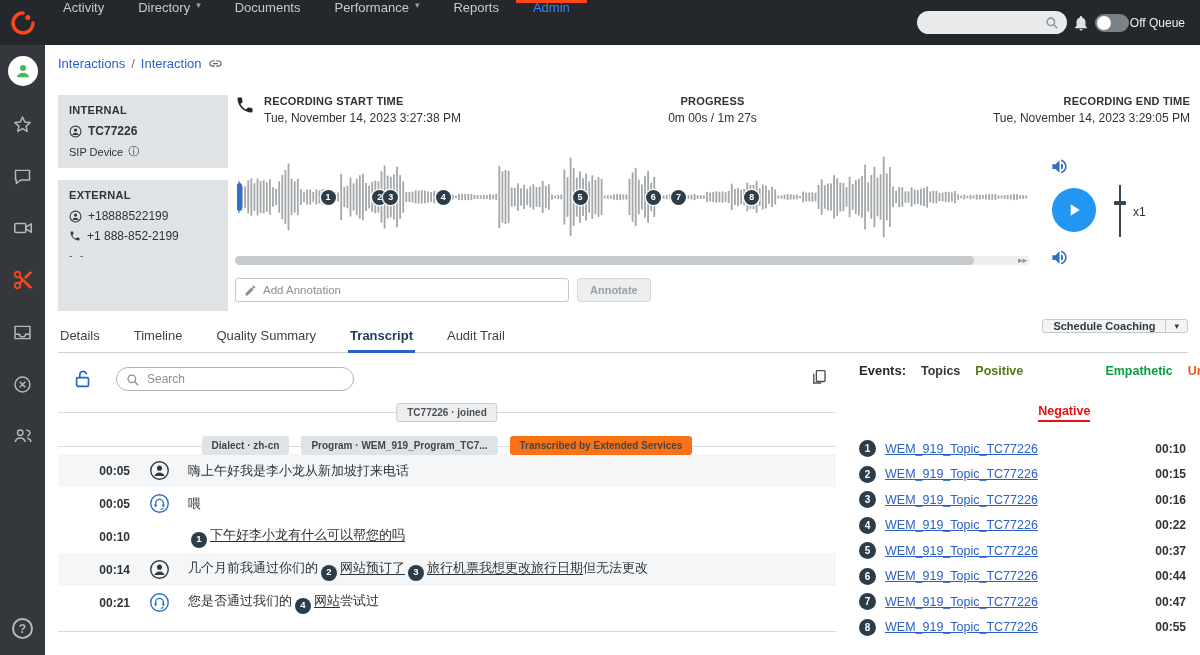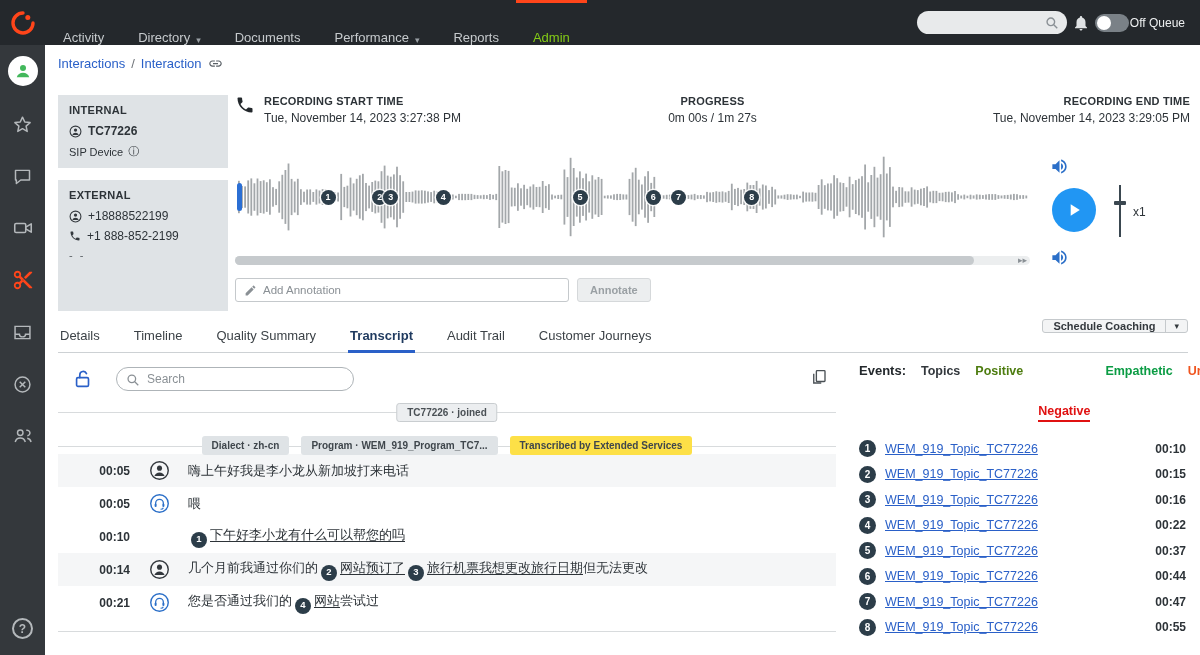"Activity" .nav-item { align-items: flex-end -> flex-start }
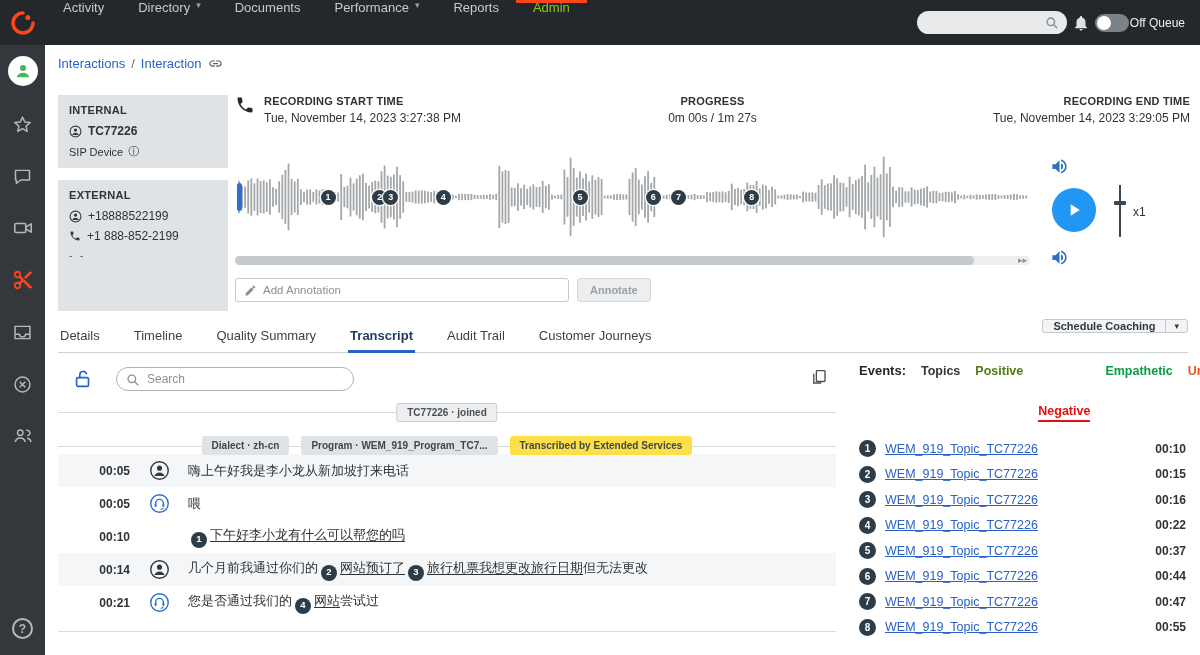"Admin" .nav-item.active { color: #84cc16 -> #3b82f6 }
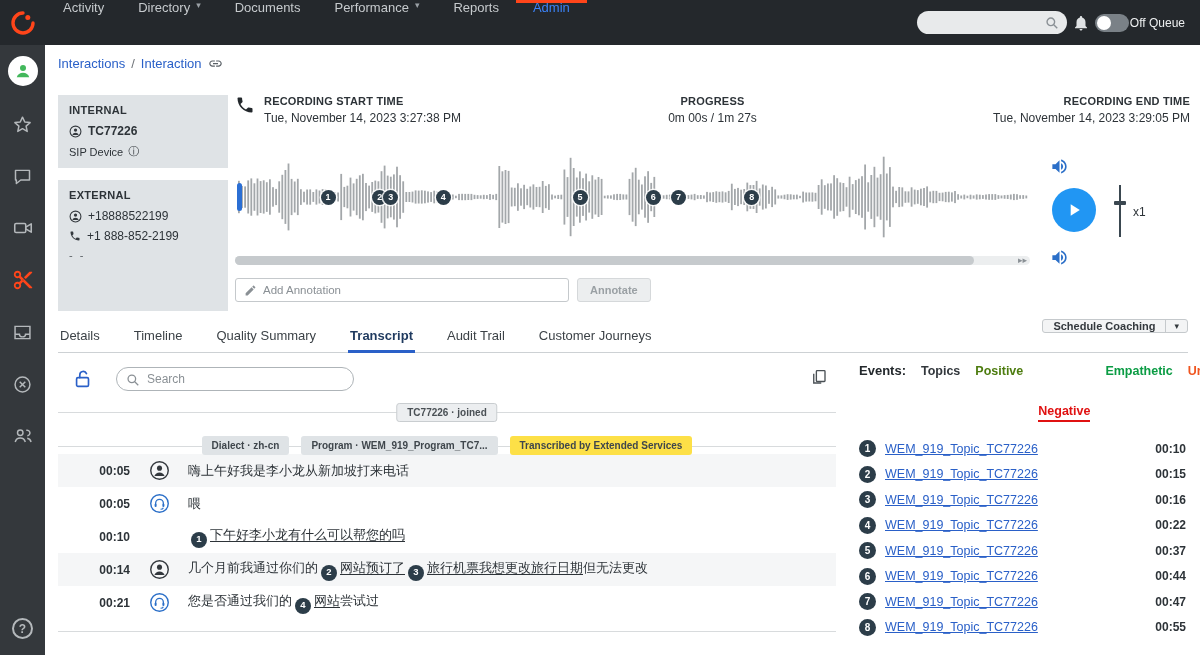"Customer Journeys" div.tab { html: <div><span>Customer Journeys</span></div> -> none }
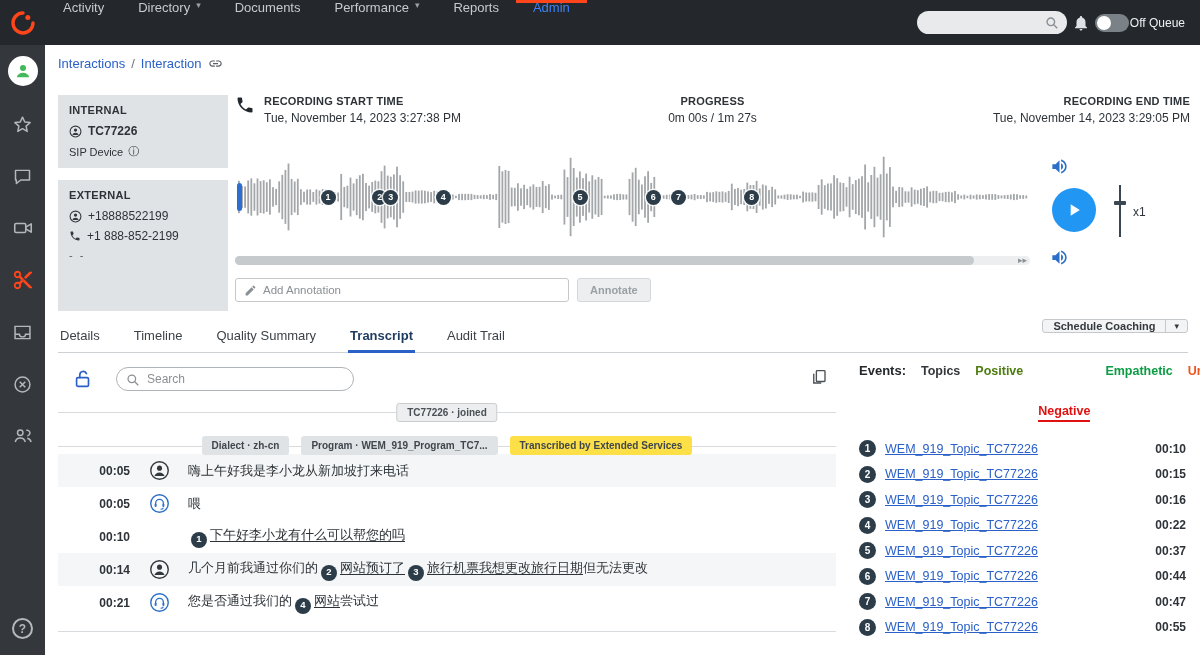"Transcribed by Extended Services" .mchip.dark { background: #fde047 -> #f97316 }
